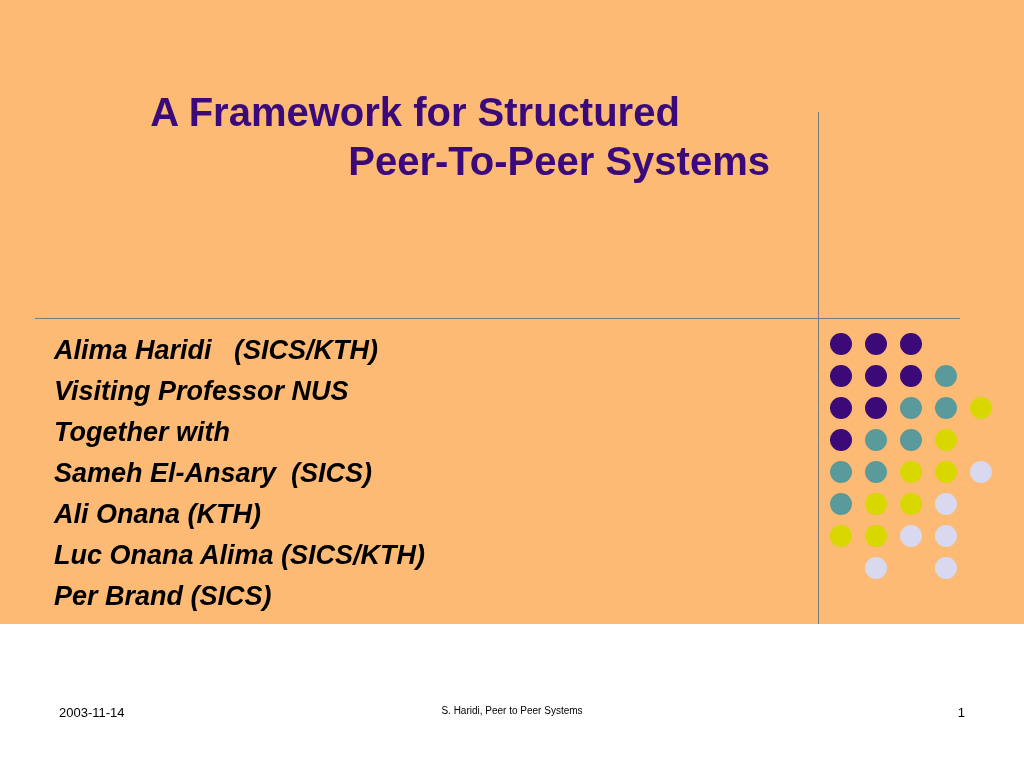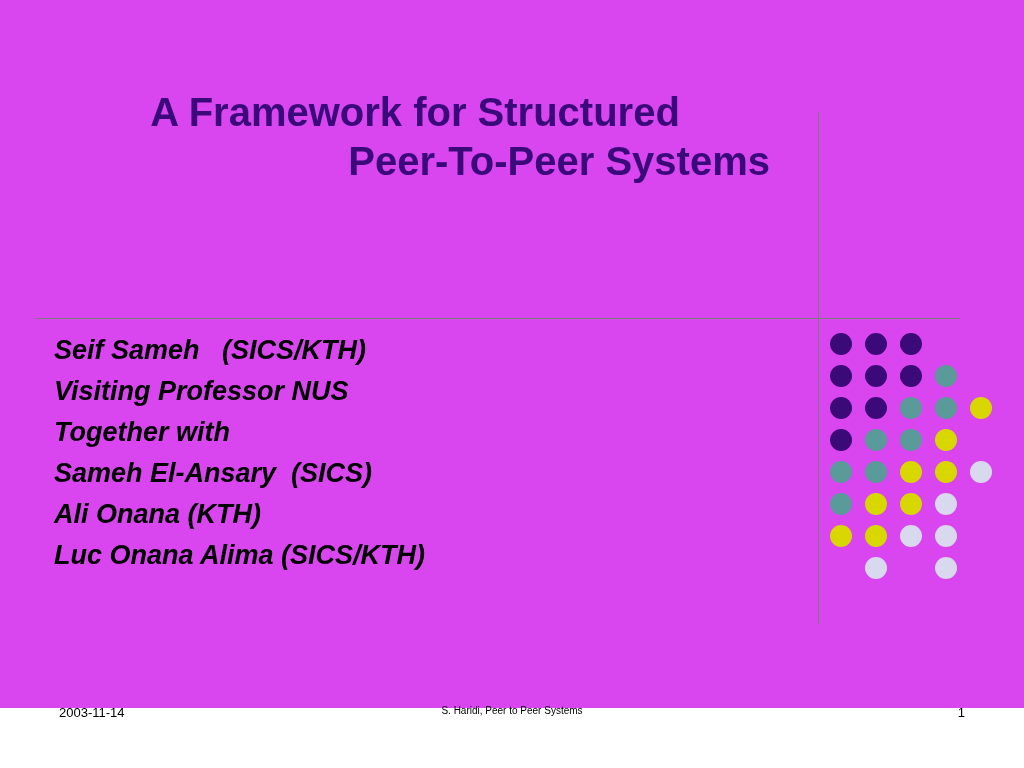"A Framework for Structured" .slide { background: #d946ef -> #fdba74; height: 708px -> 624px }
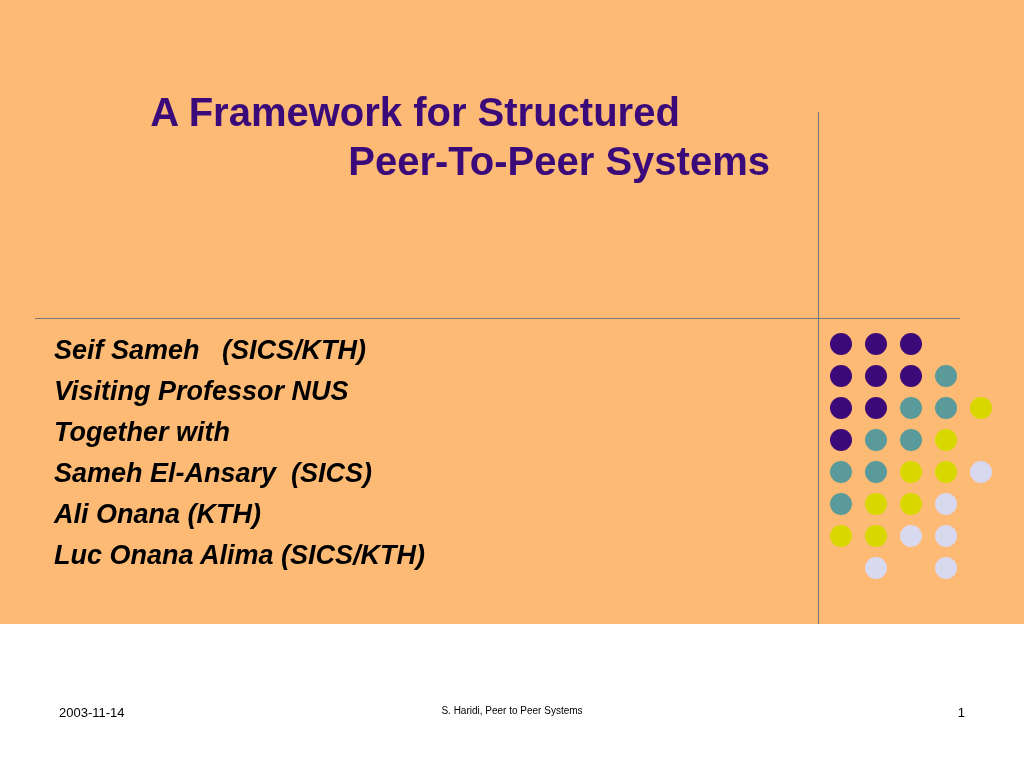"Seif Sameh (SICS/KTH)" div.body-line { text: Seif Sameh -> Alima Haridi }
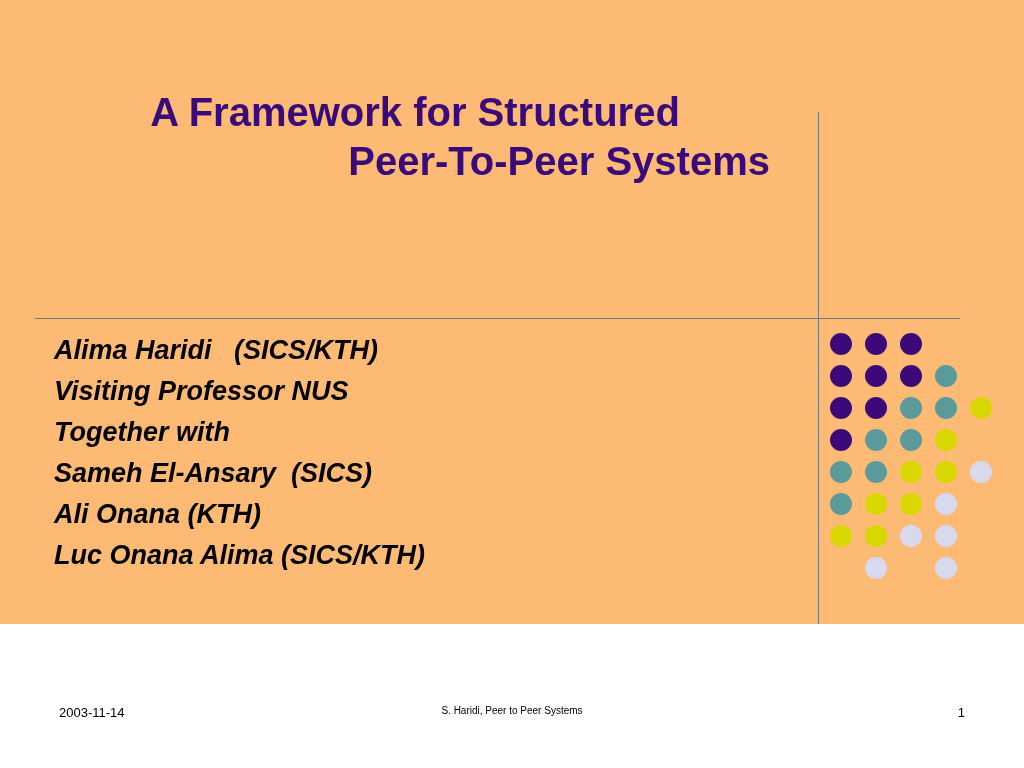"Per Brand (SICS)" div.body-line { html: none -> <div>Per Brand (SICS)</div> }
